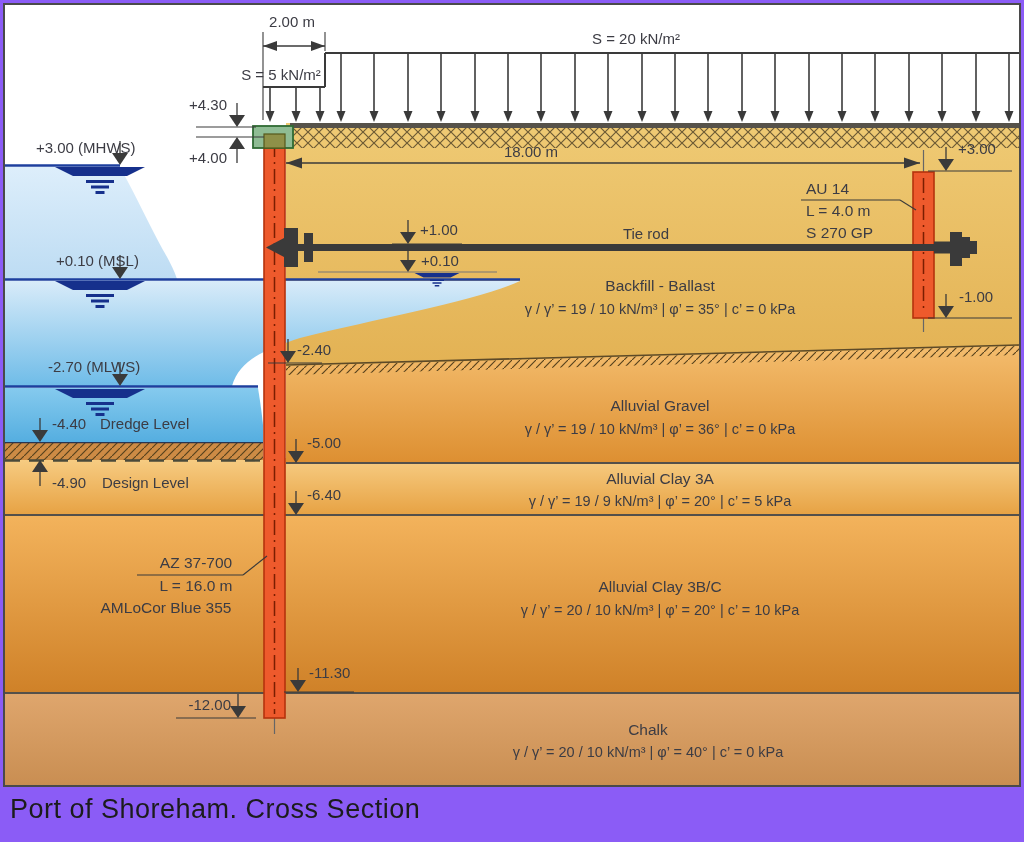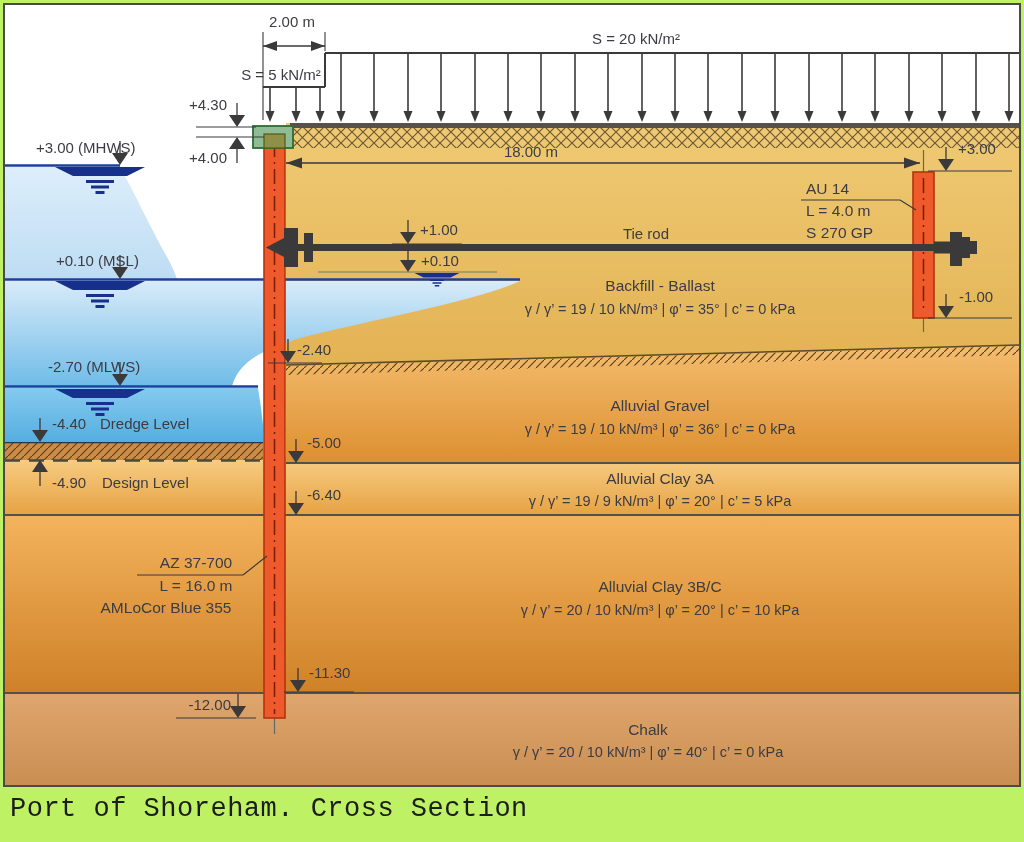"2.00 m" #stage { background: #bef264 -> #8b5cf6 }
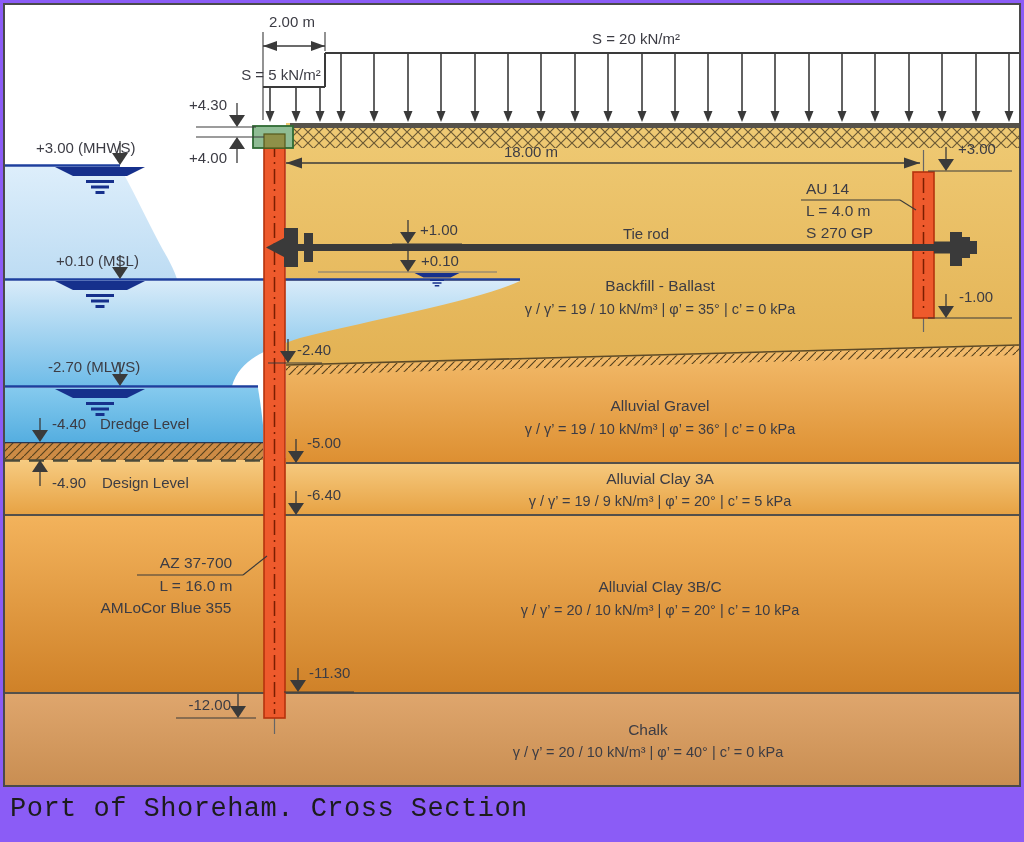"Port of Shoreham. Cross Section" #title { font-family: Liberation Mono, monospace -> Liberation Sans, sans-serif }
